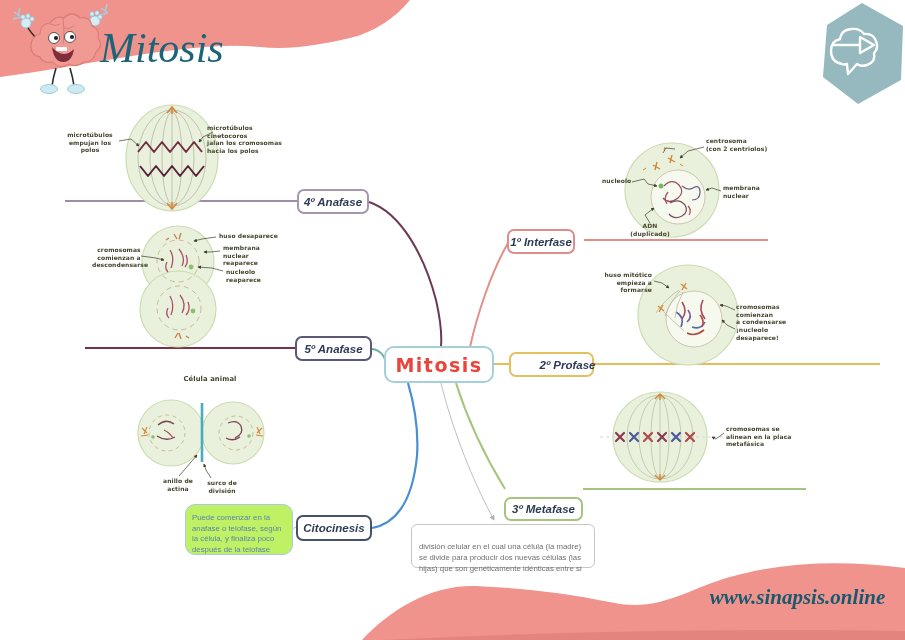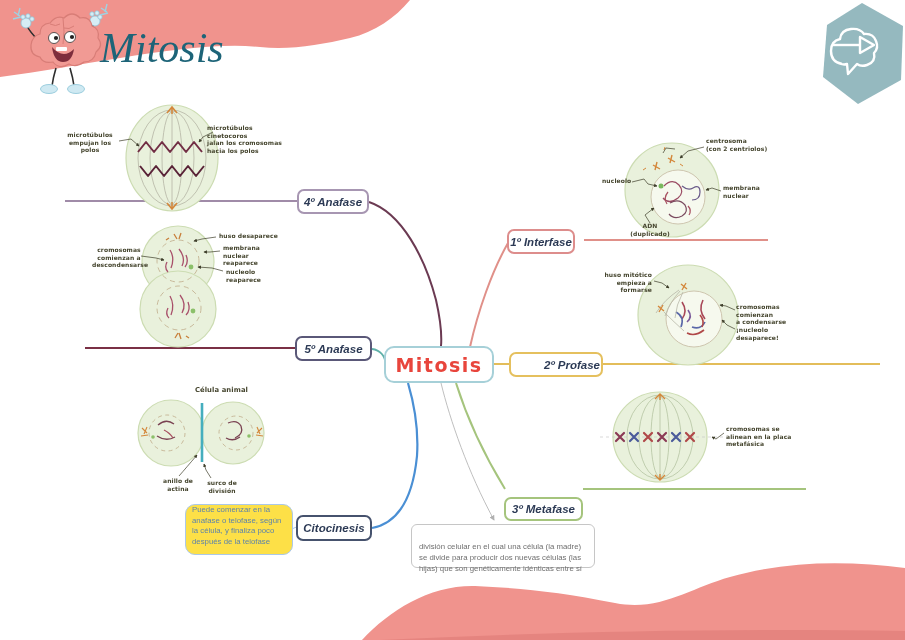"2º Profase" .b-profase { width: 94px -> 85px }
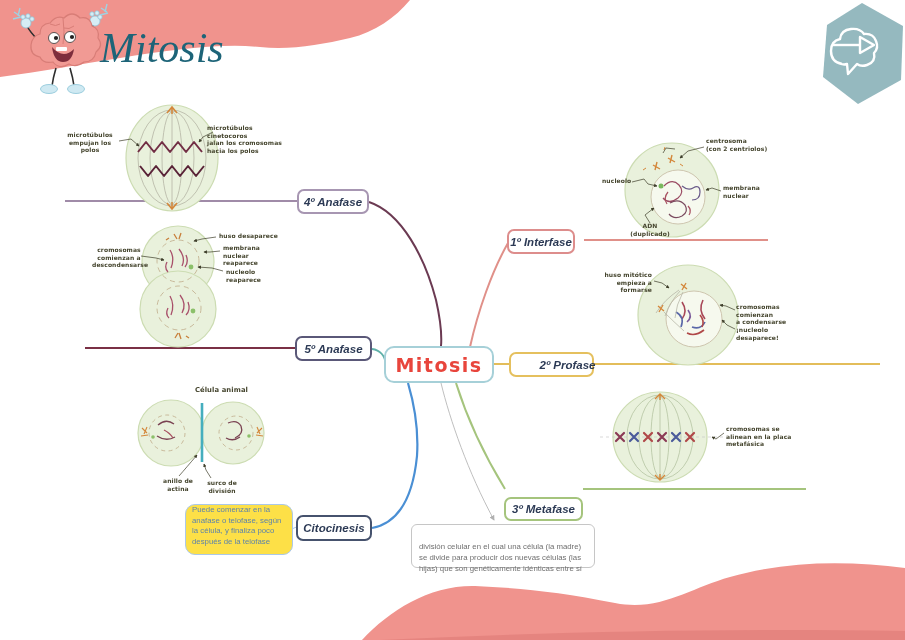"Célula animal" .a-celula { text-align: right -> center; top: 386px -> 375px }
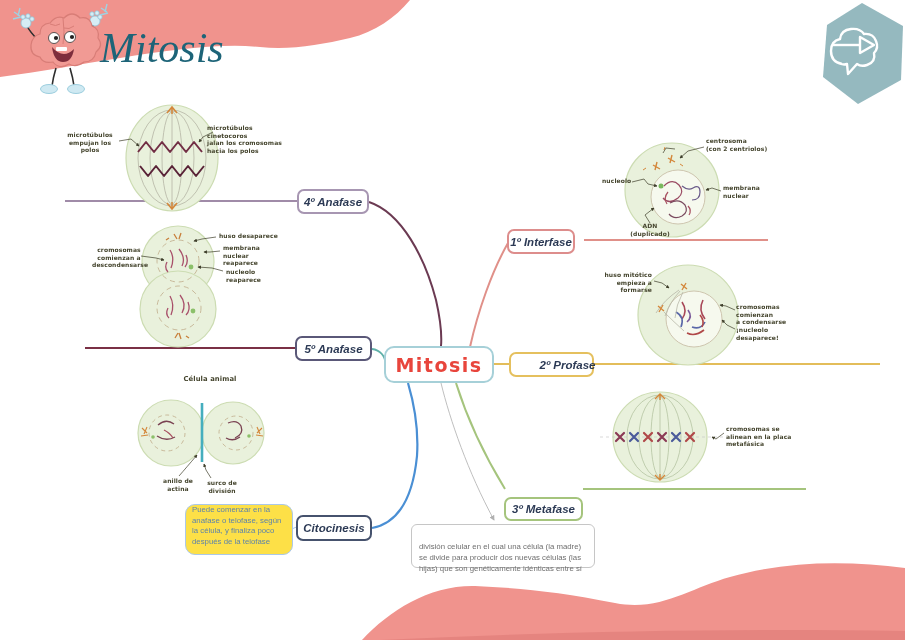"Puede comenzar en la anafase" .note { background: #fde047 -> #bef264; padding: 0 6px -> 8px 6px }
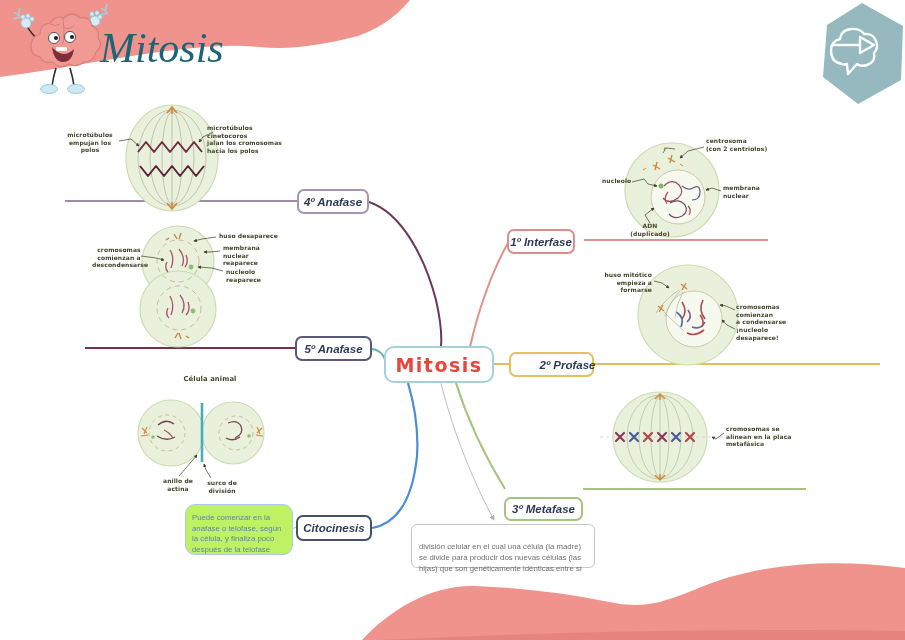"www.sinapsis.online" div.footer { html: none -> <div>www.sinapsis.online</div> }
